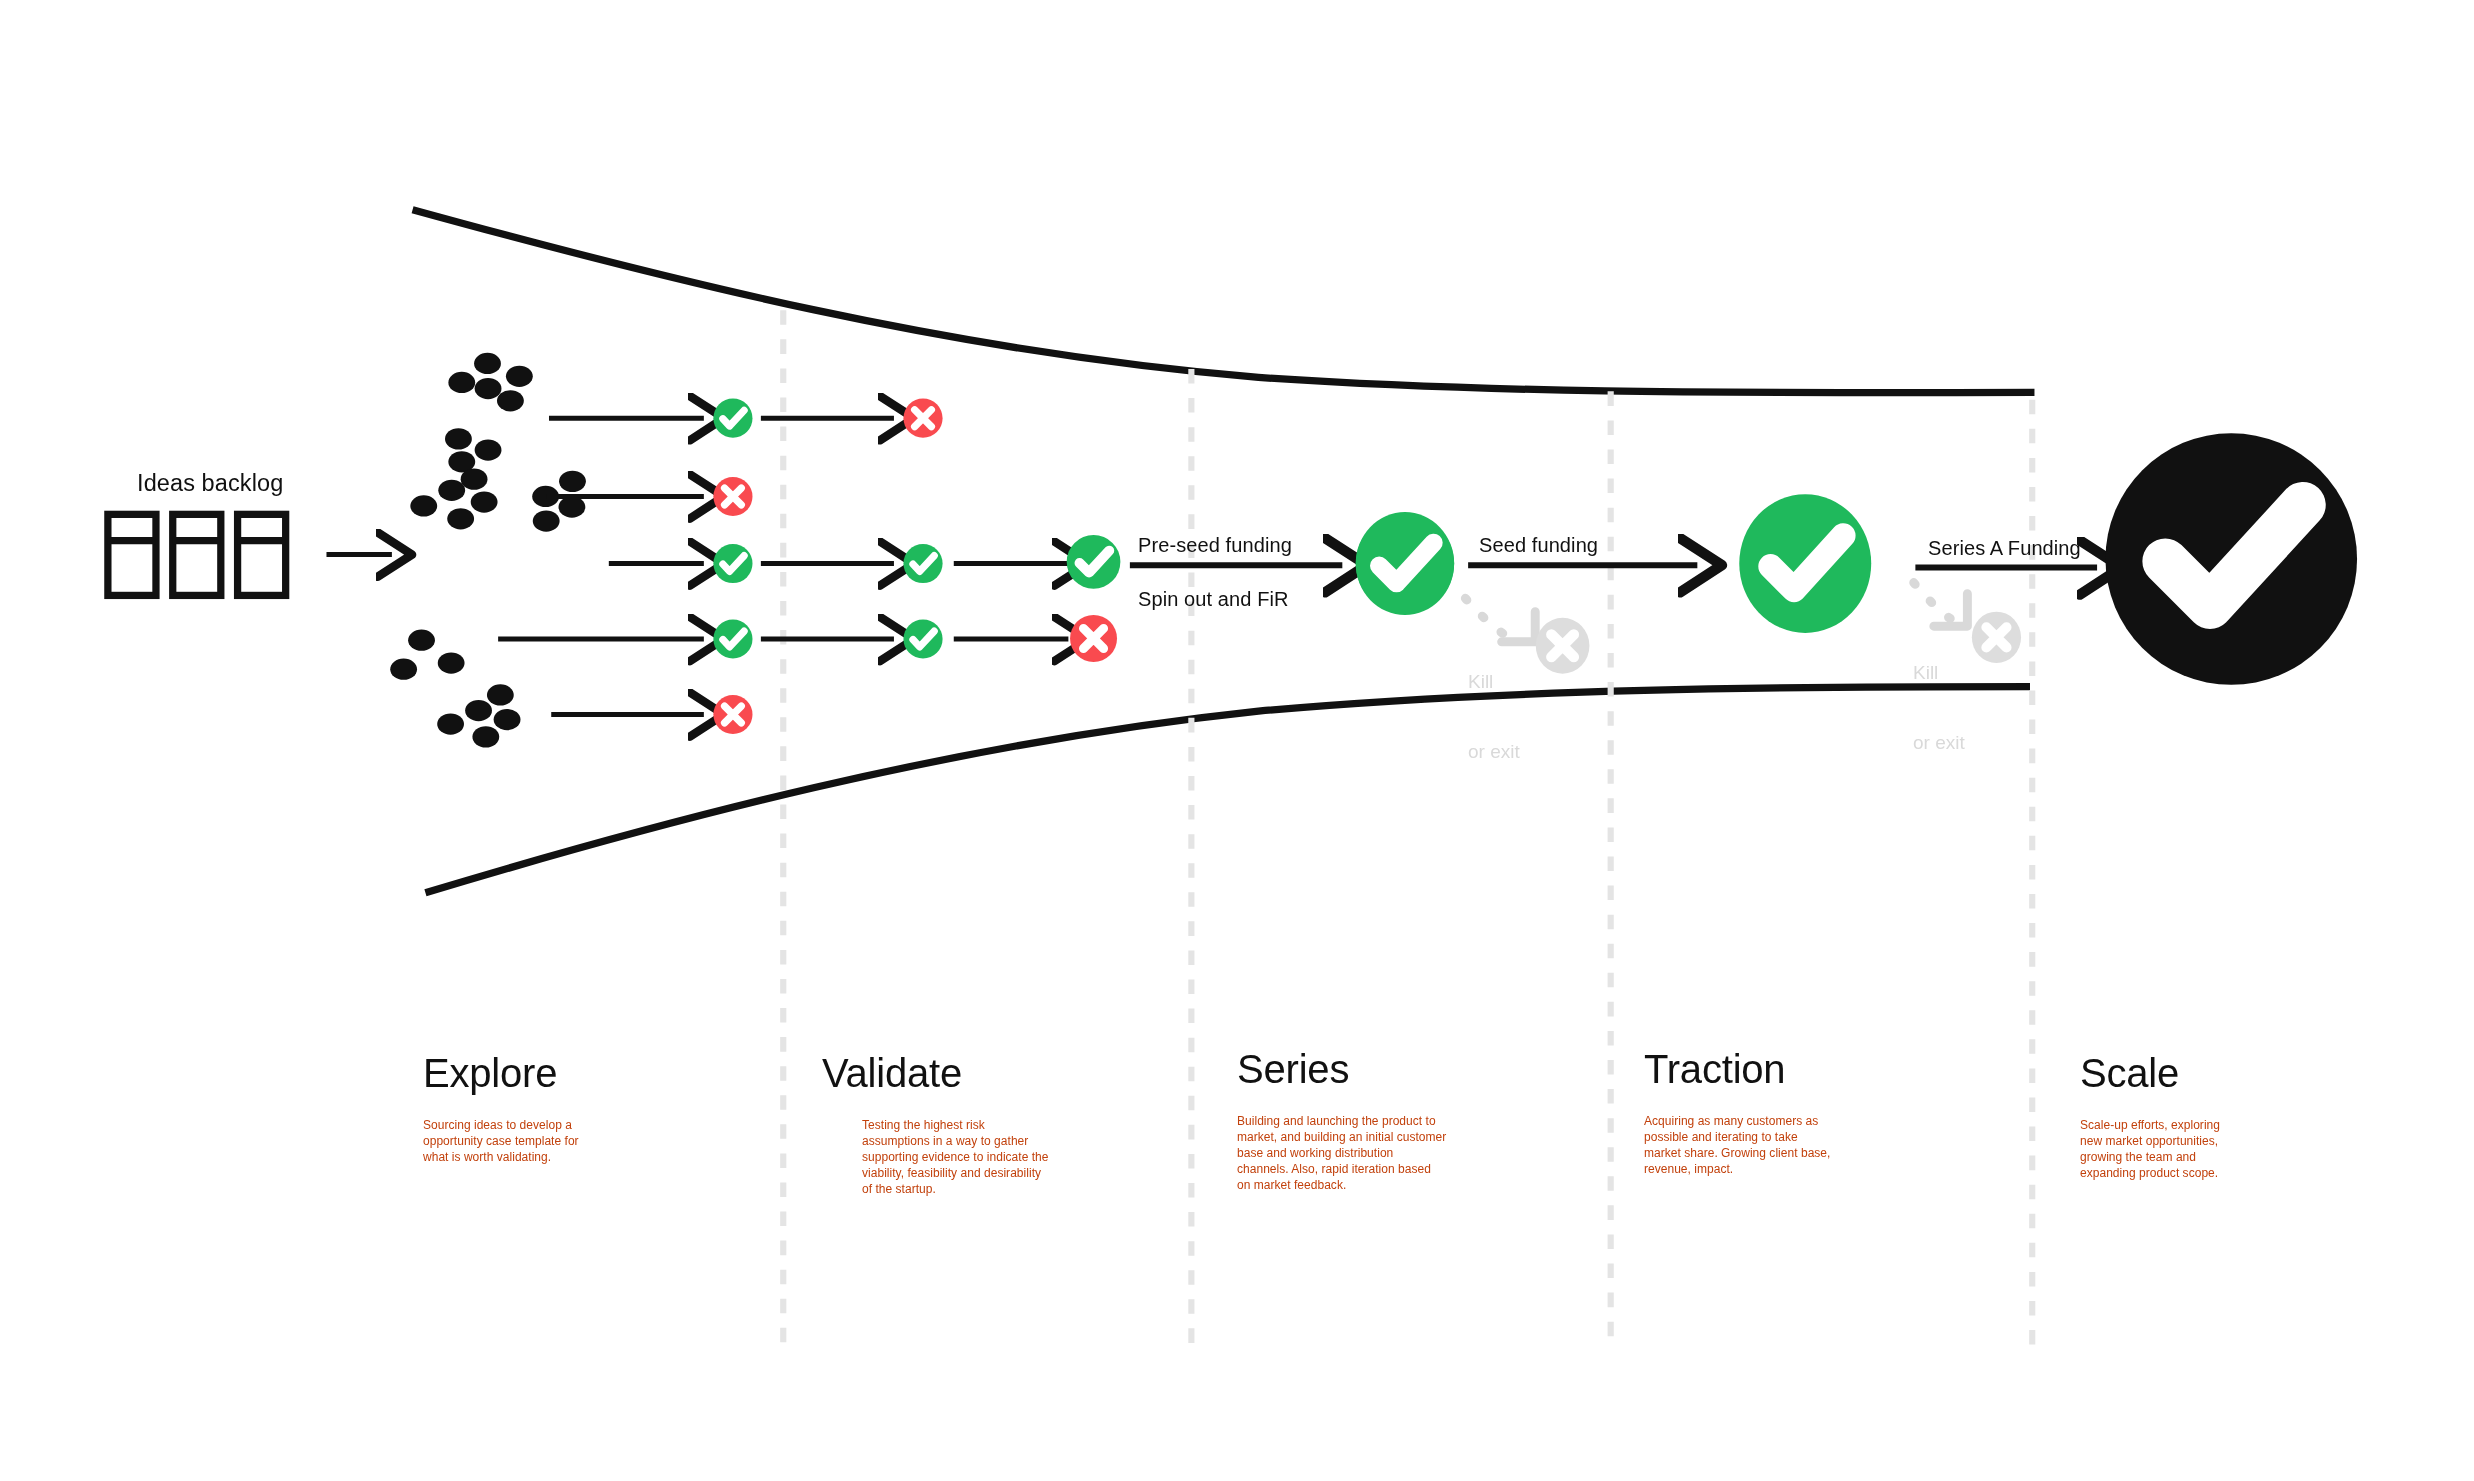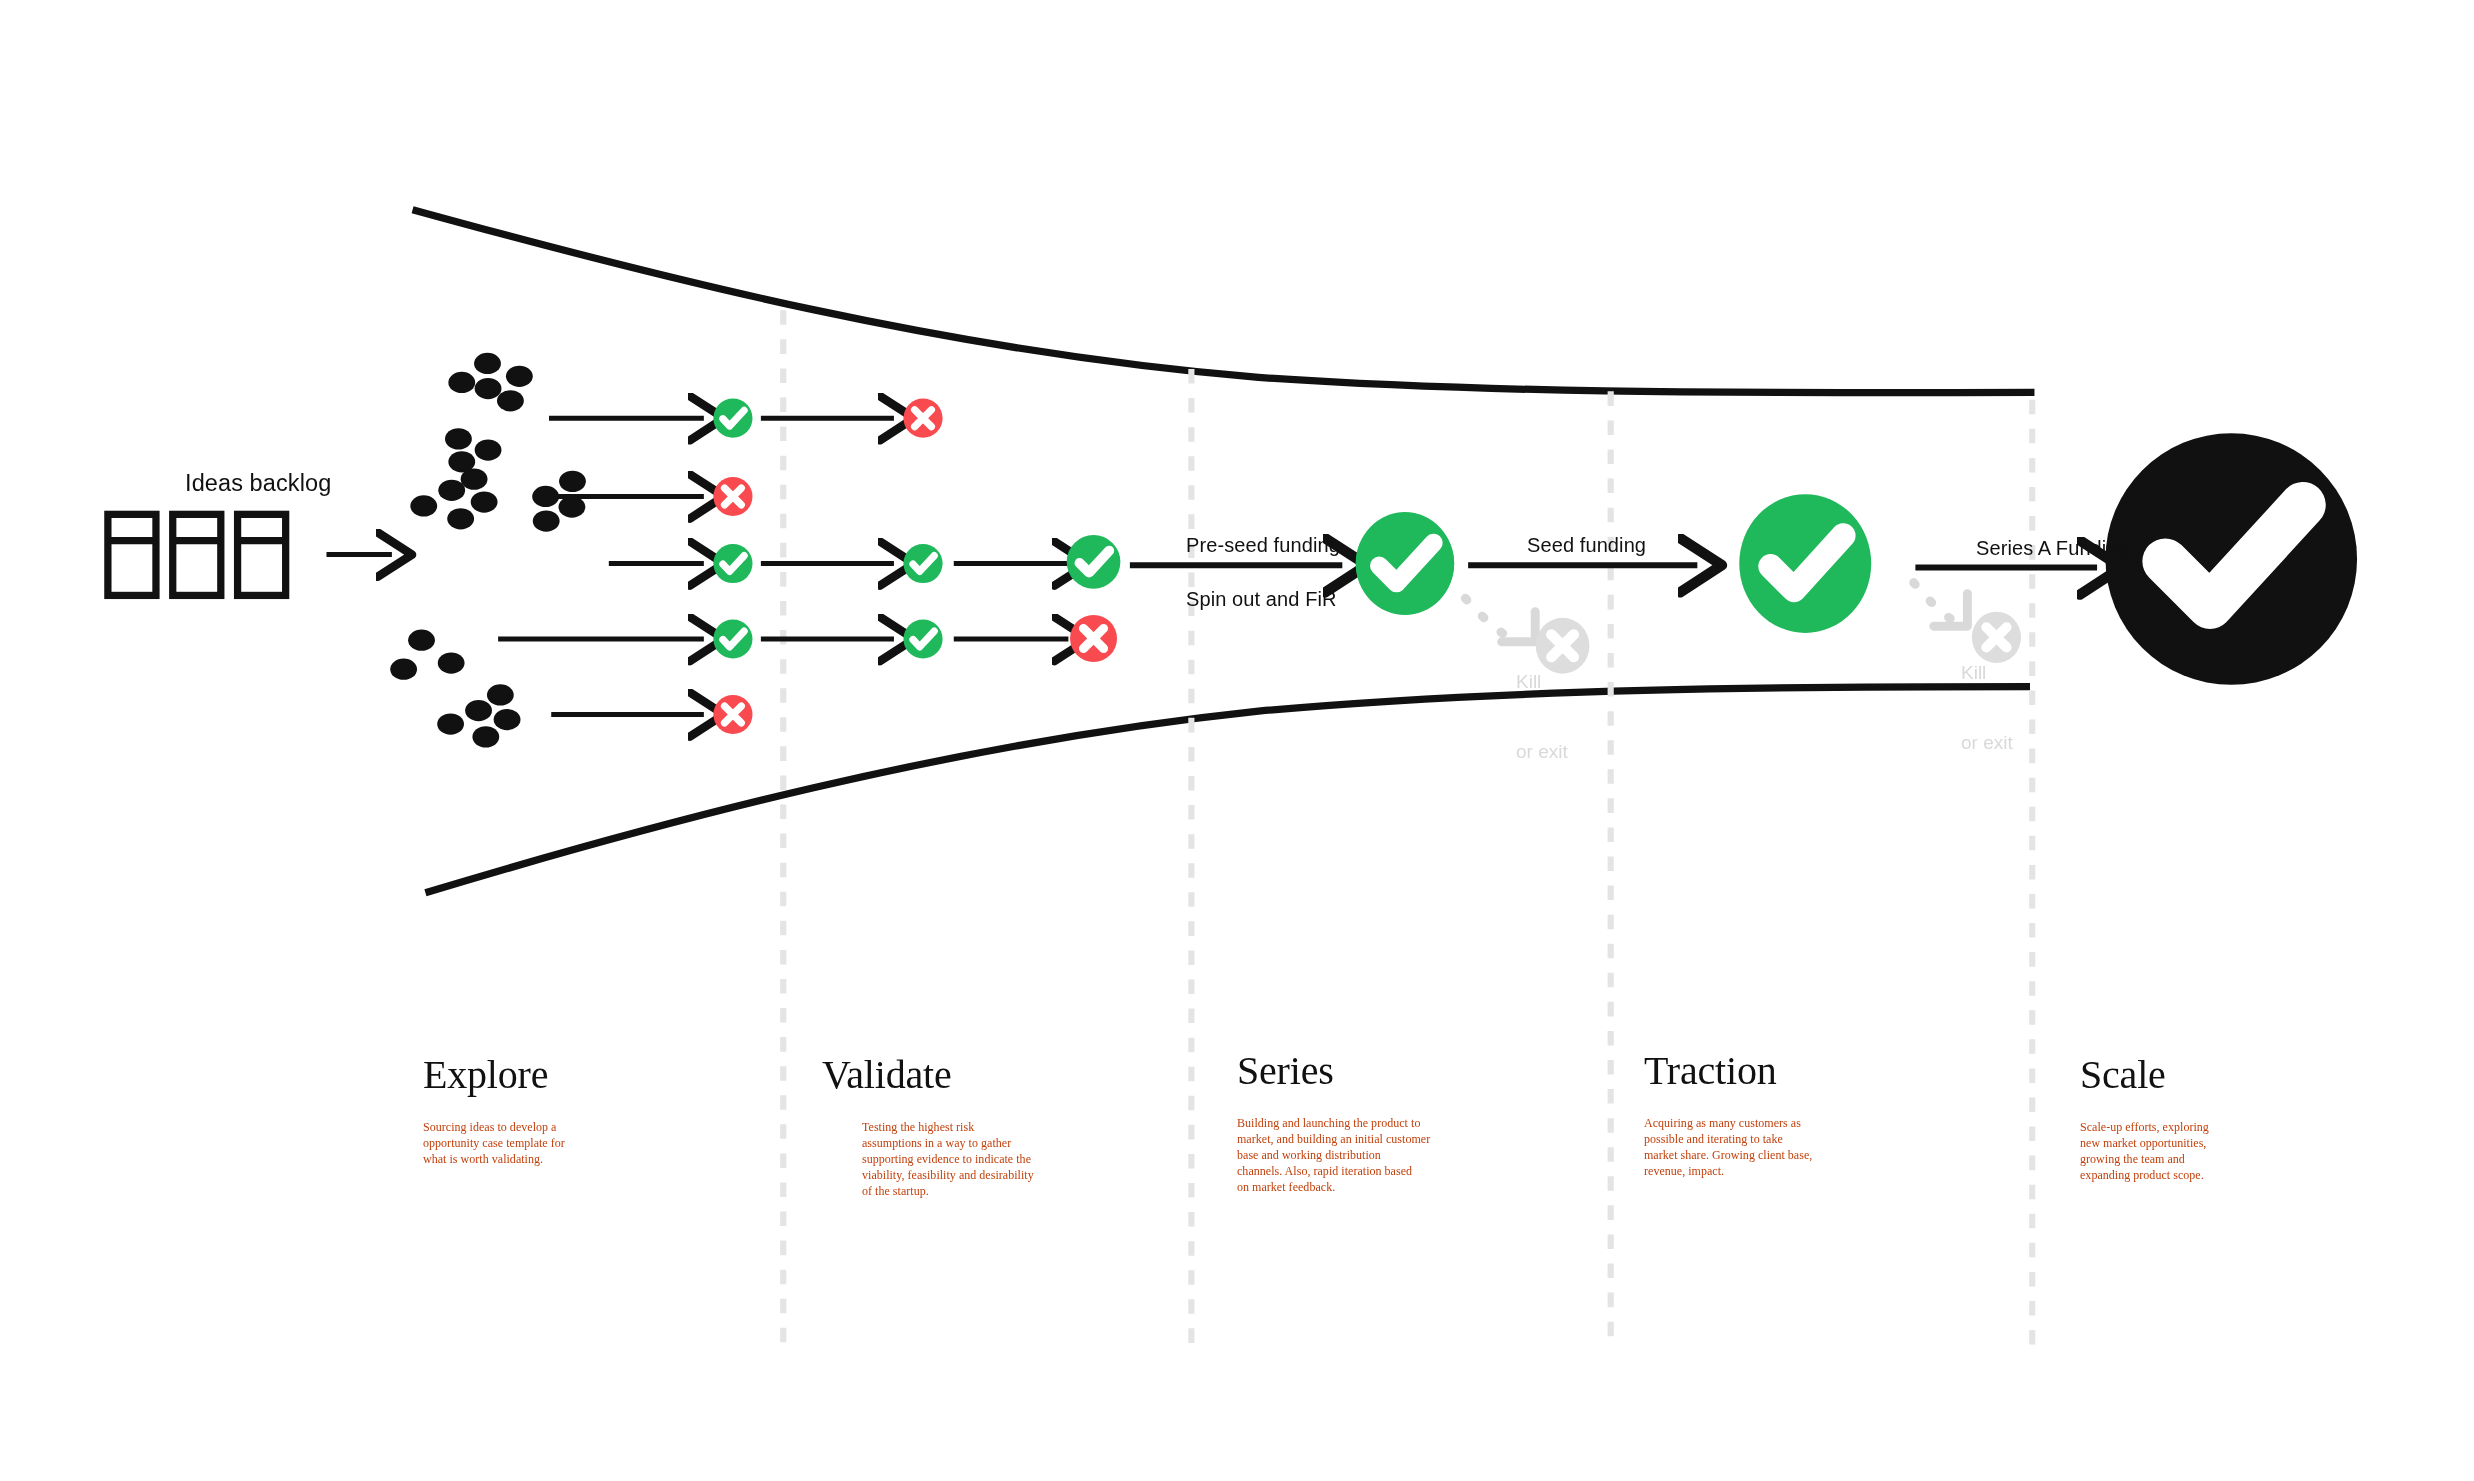"Ideas backlog" .lbl { margin-left: 48px -> none }
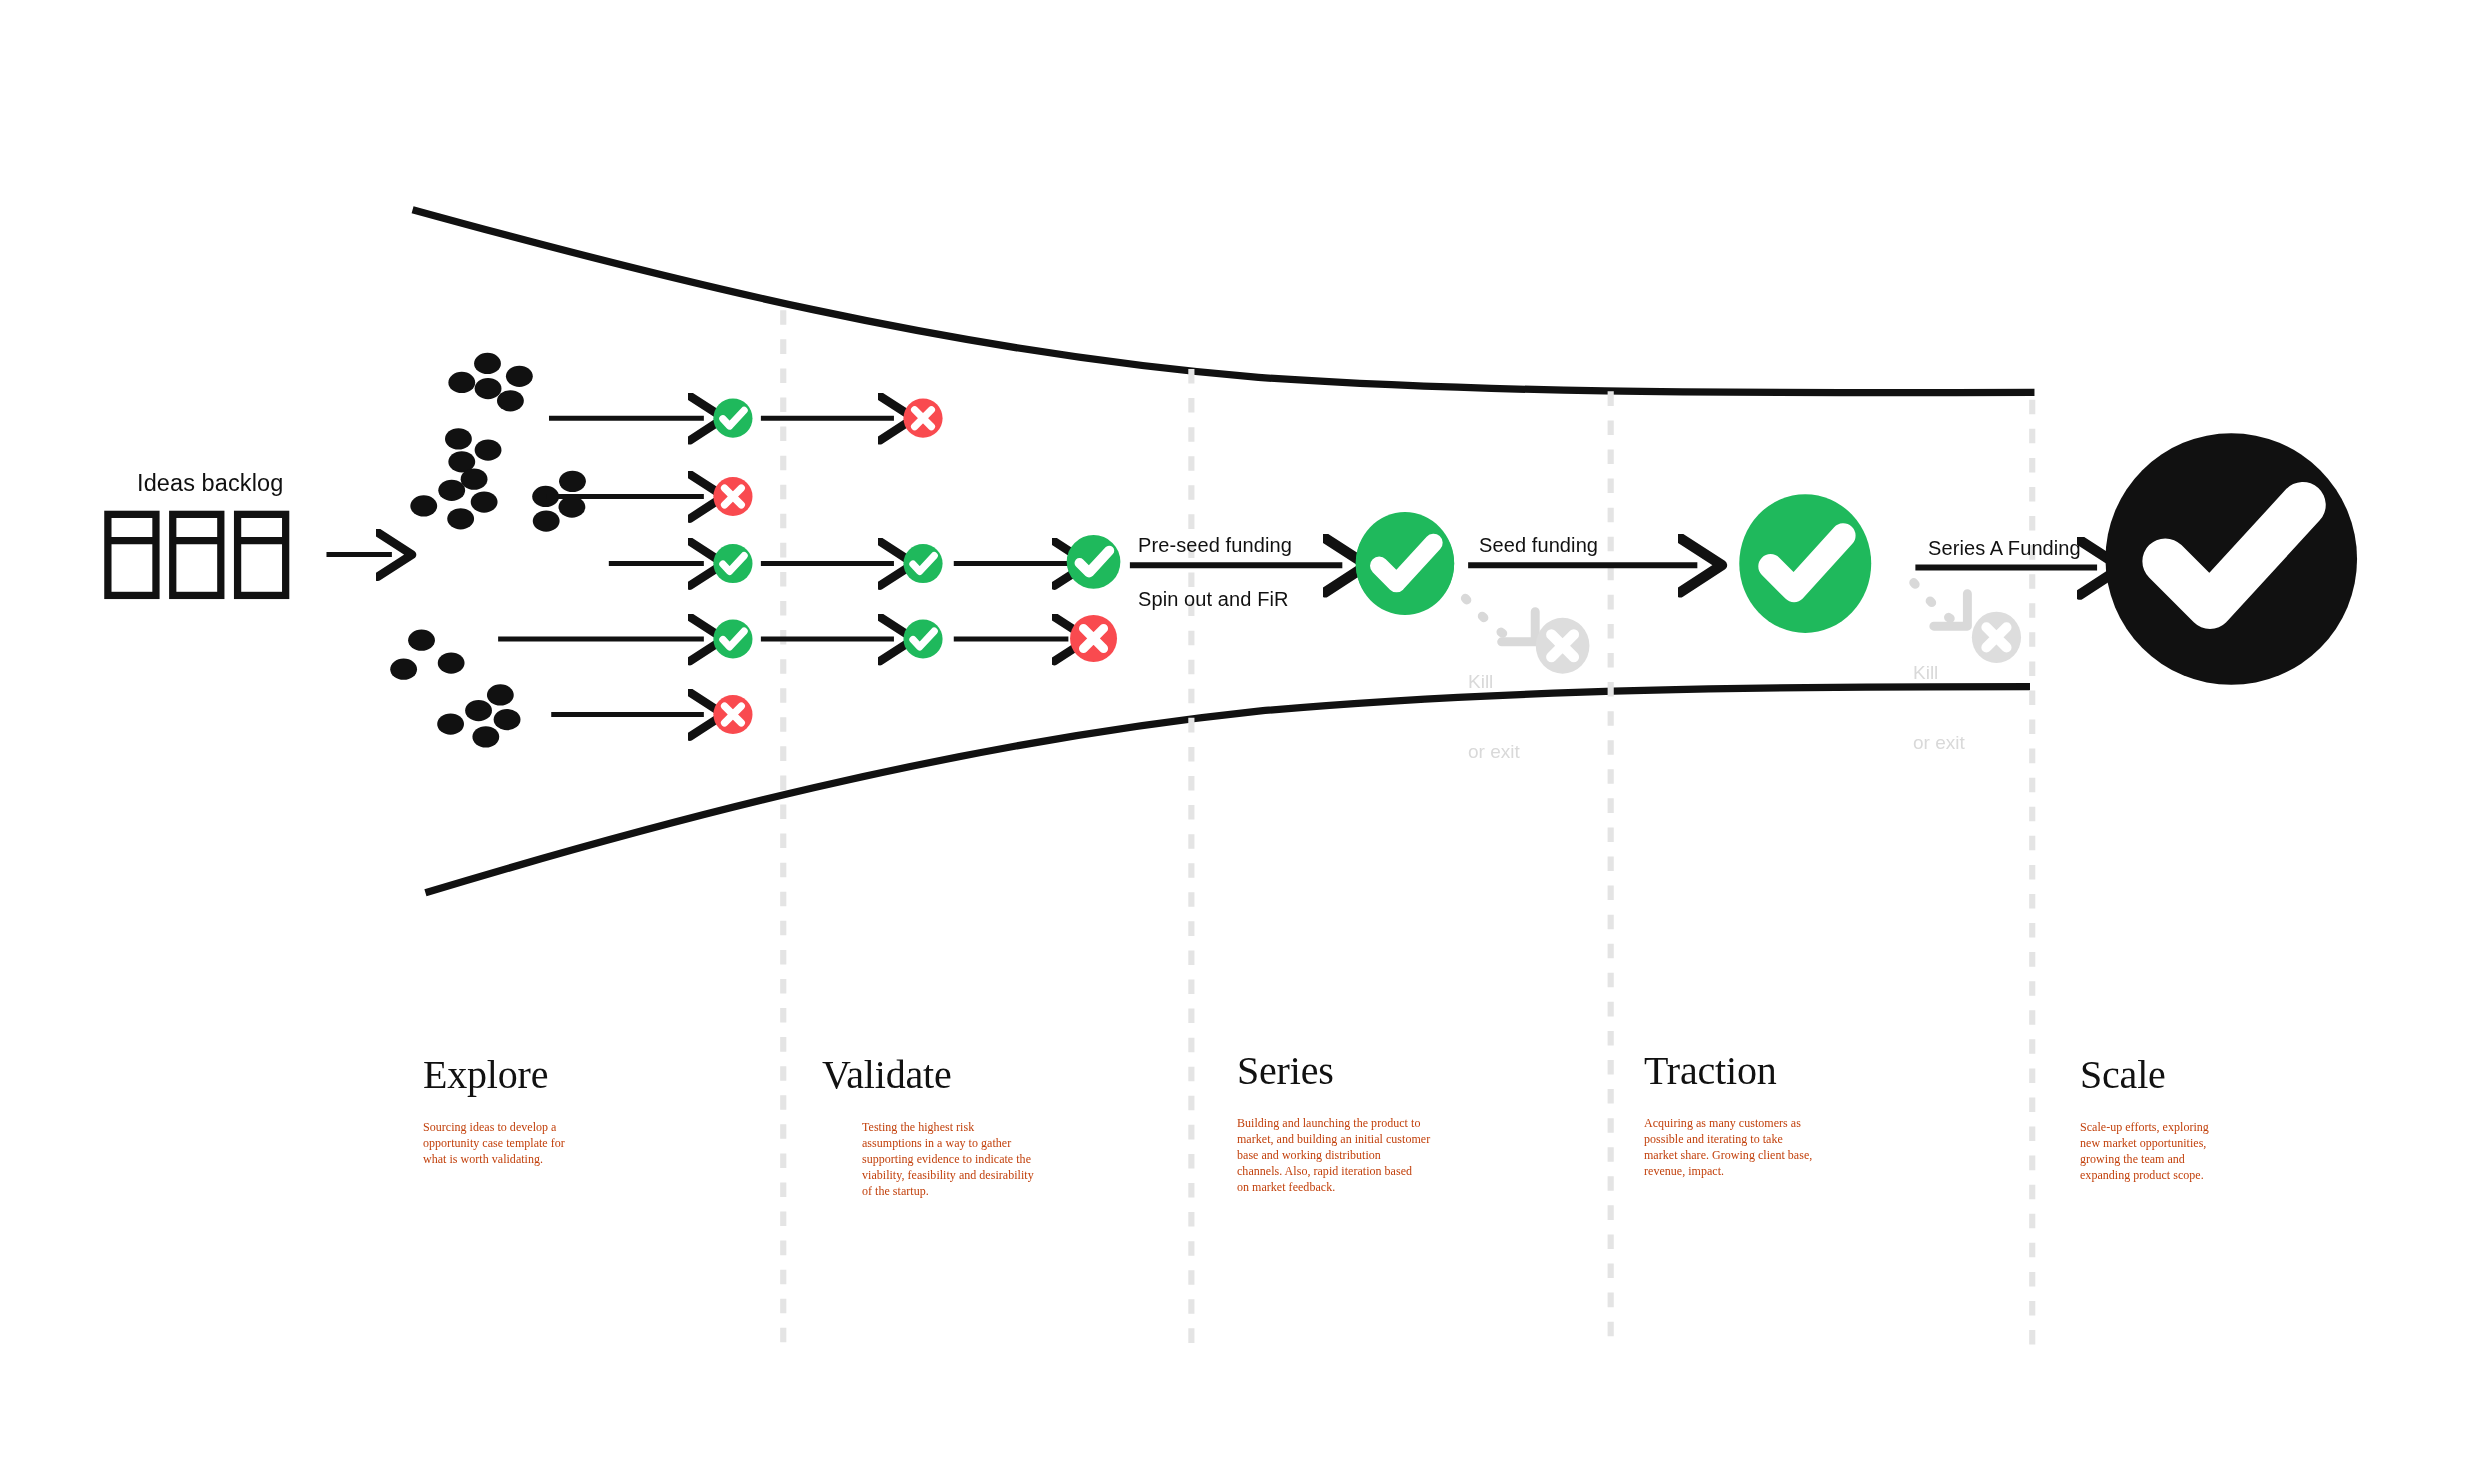"Explore" .stage-col { font-family: Liberation Serif, serif -> none }
